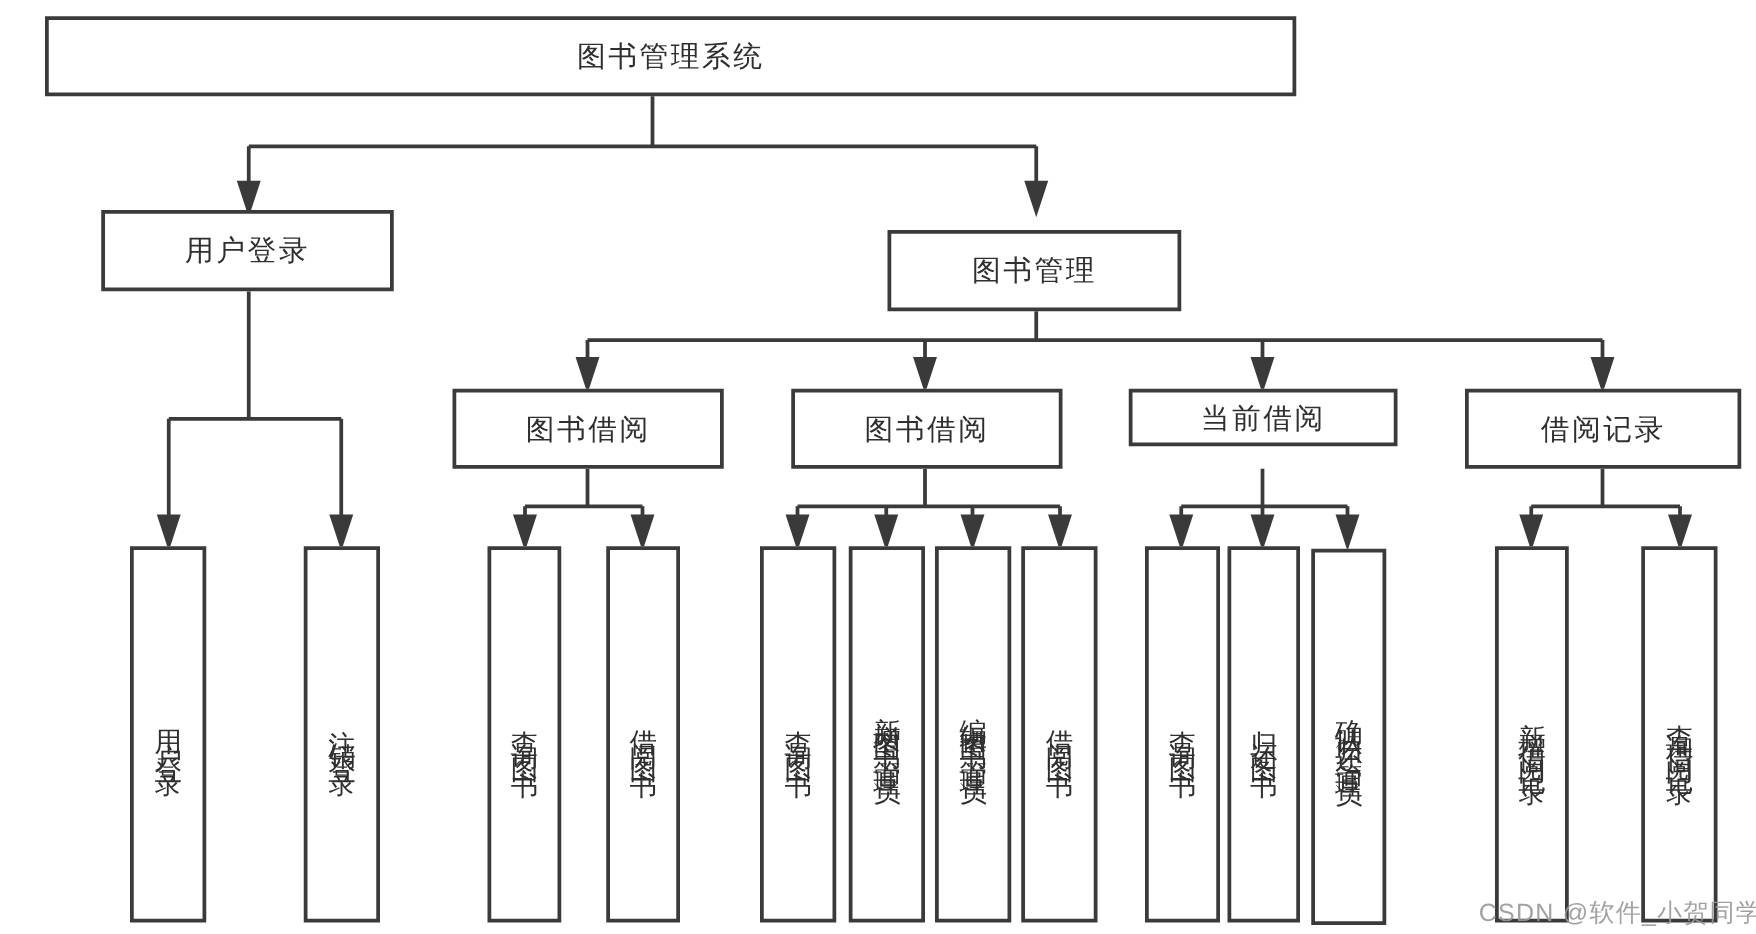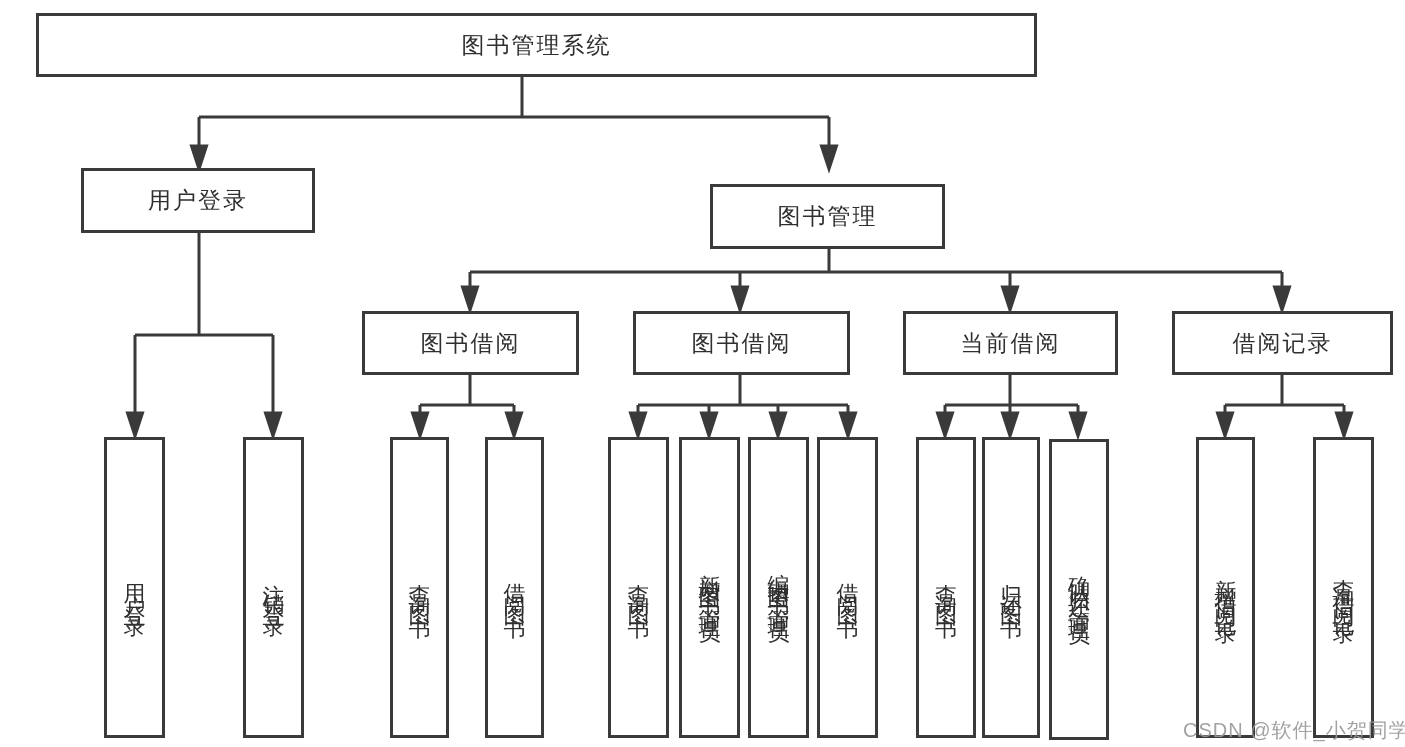"当前借阅" div.box { height: 64px -> 46px }
